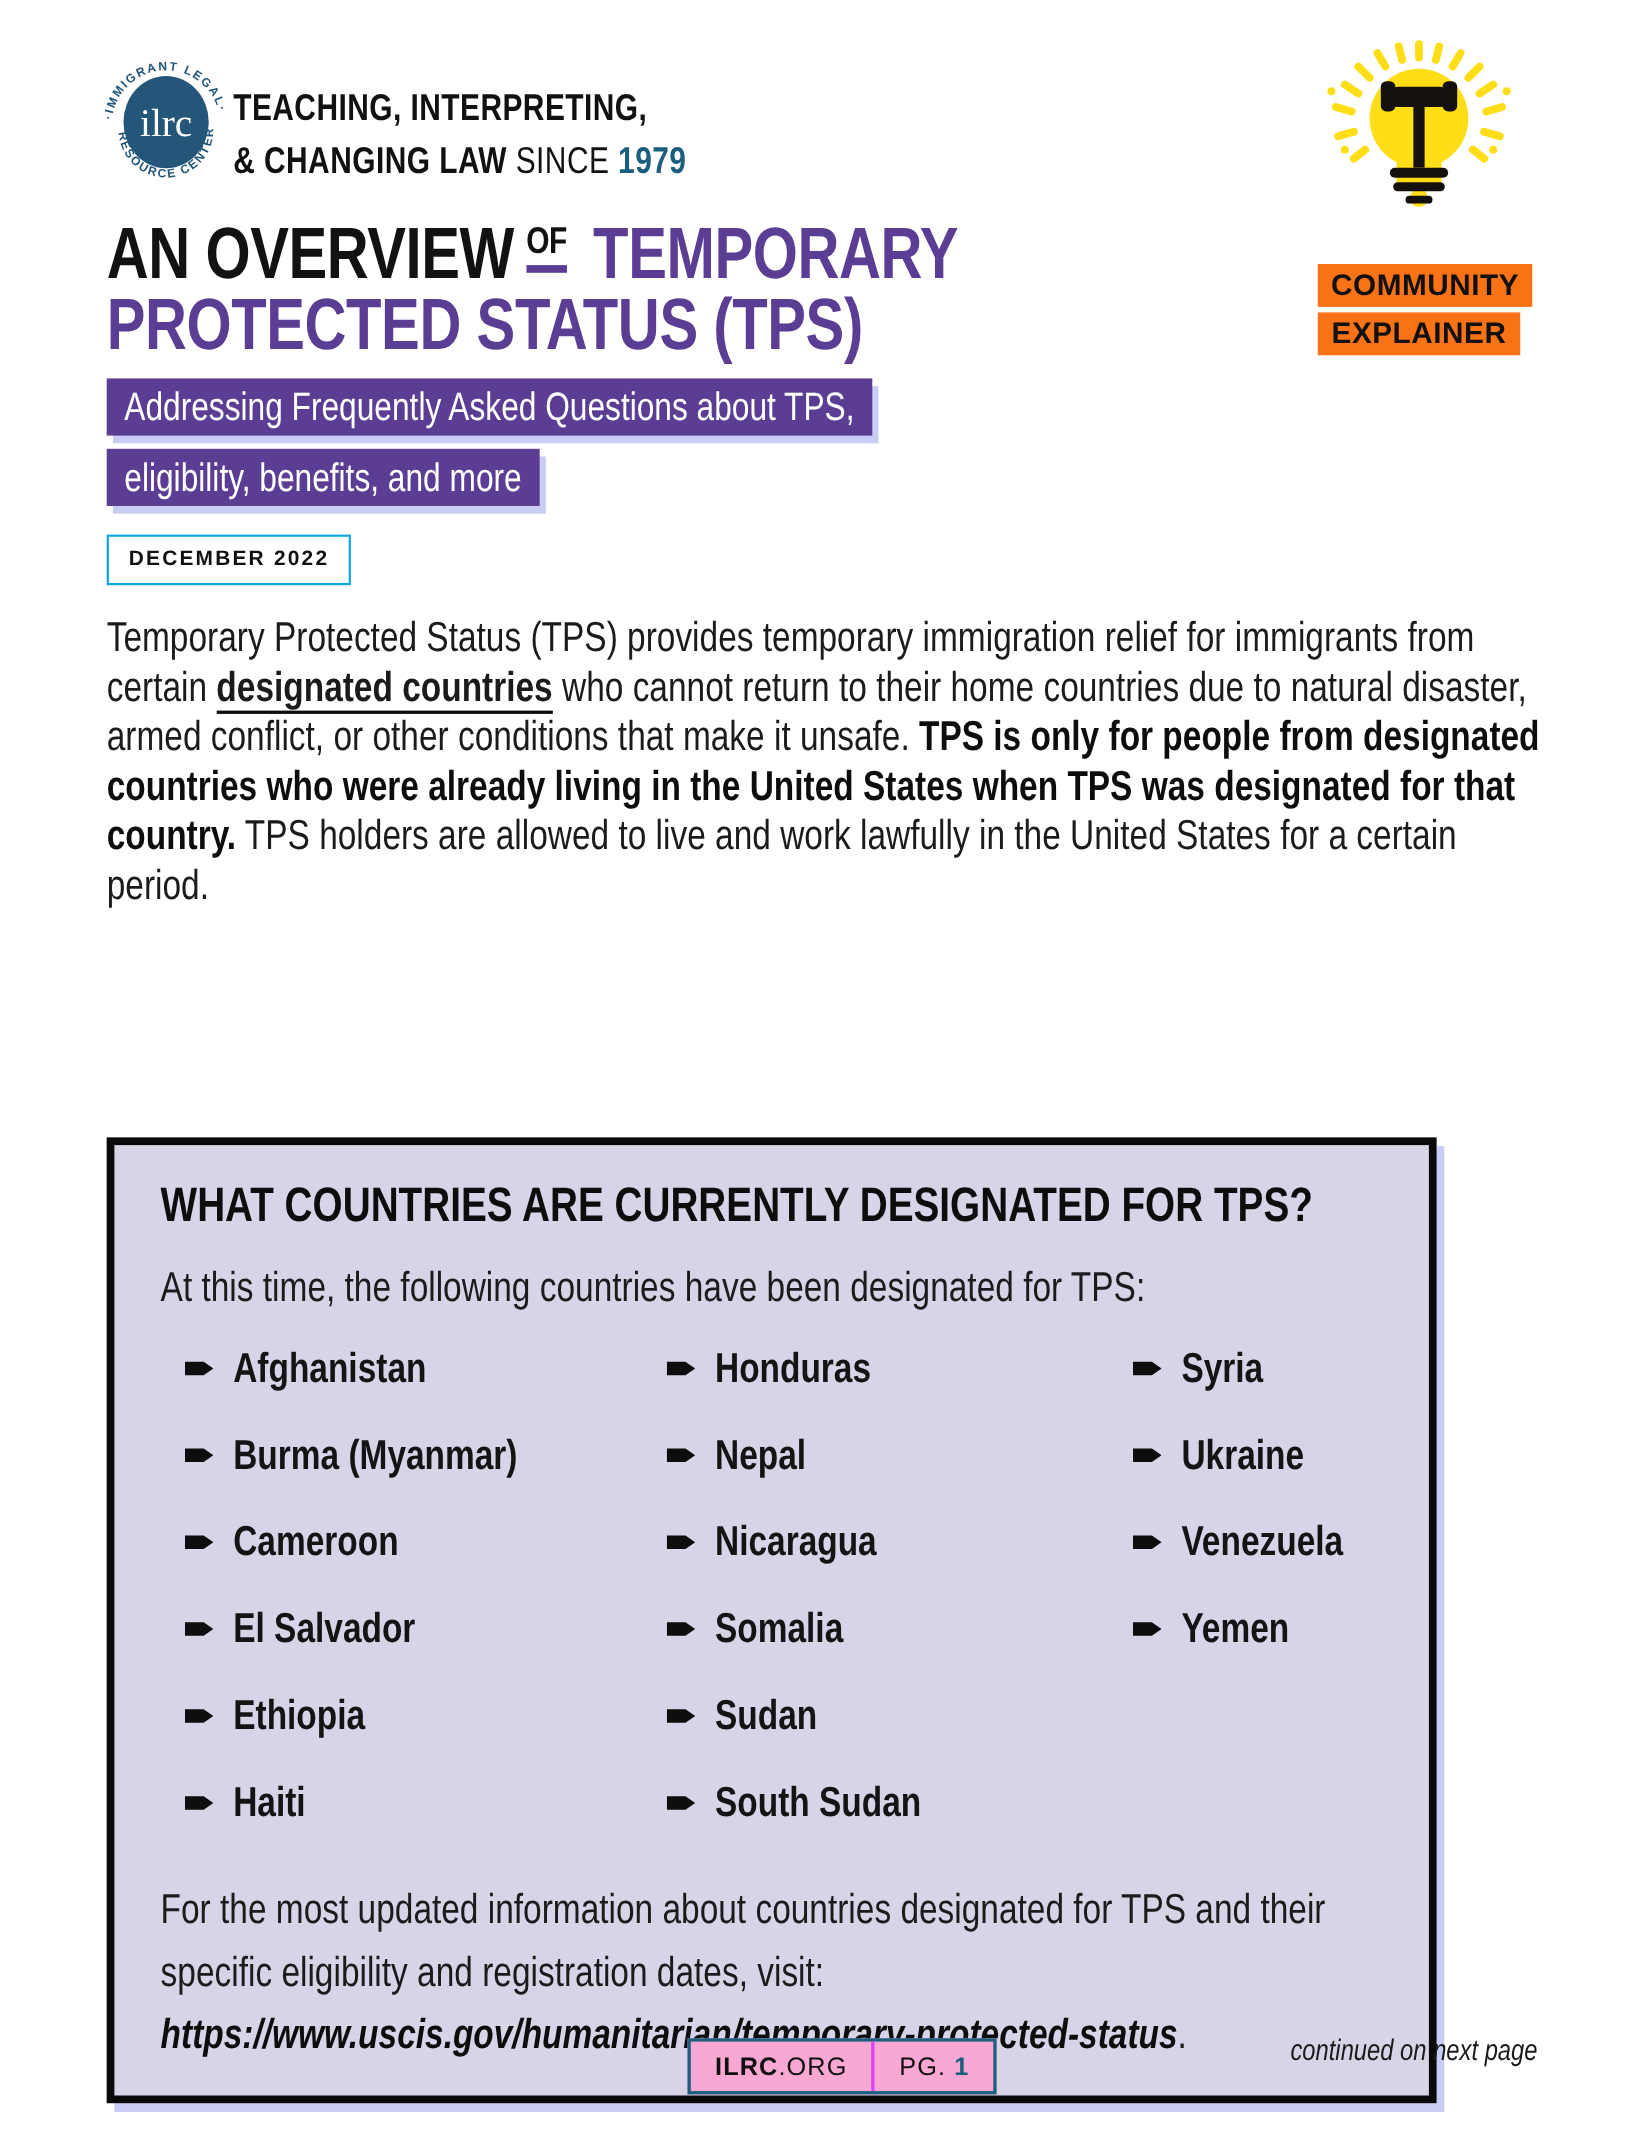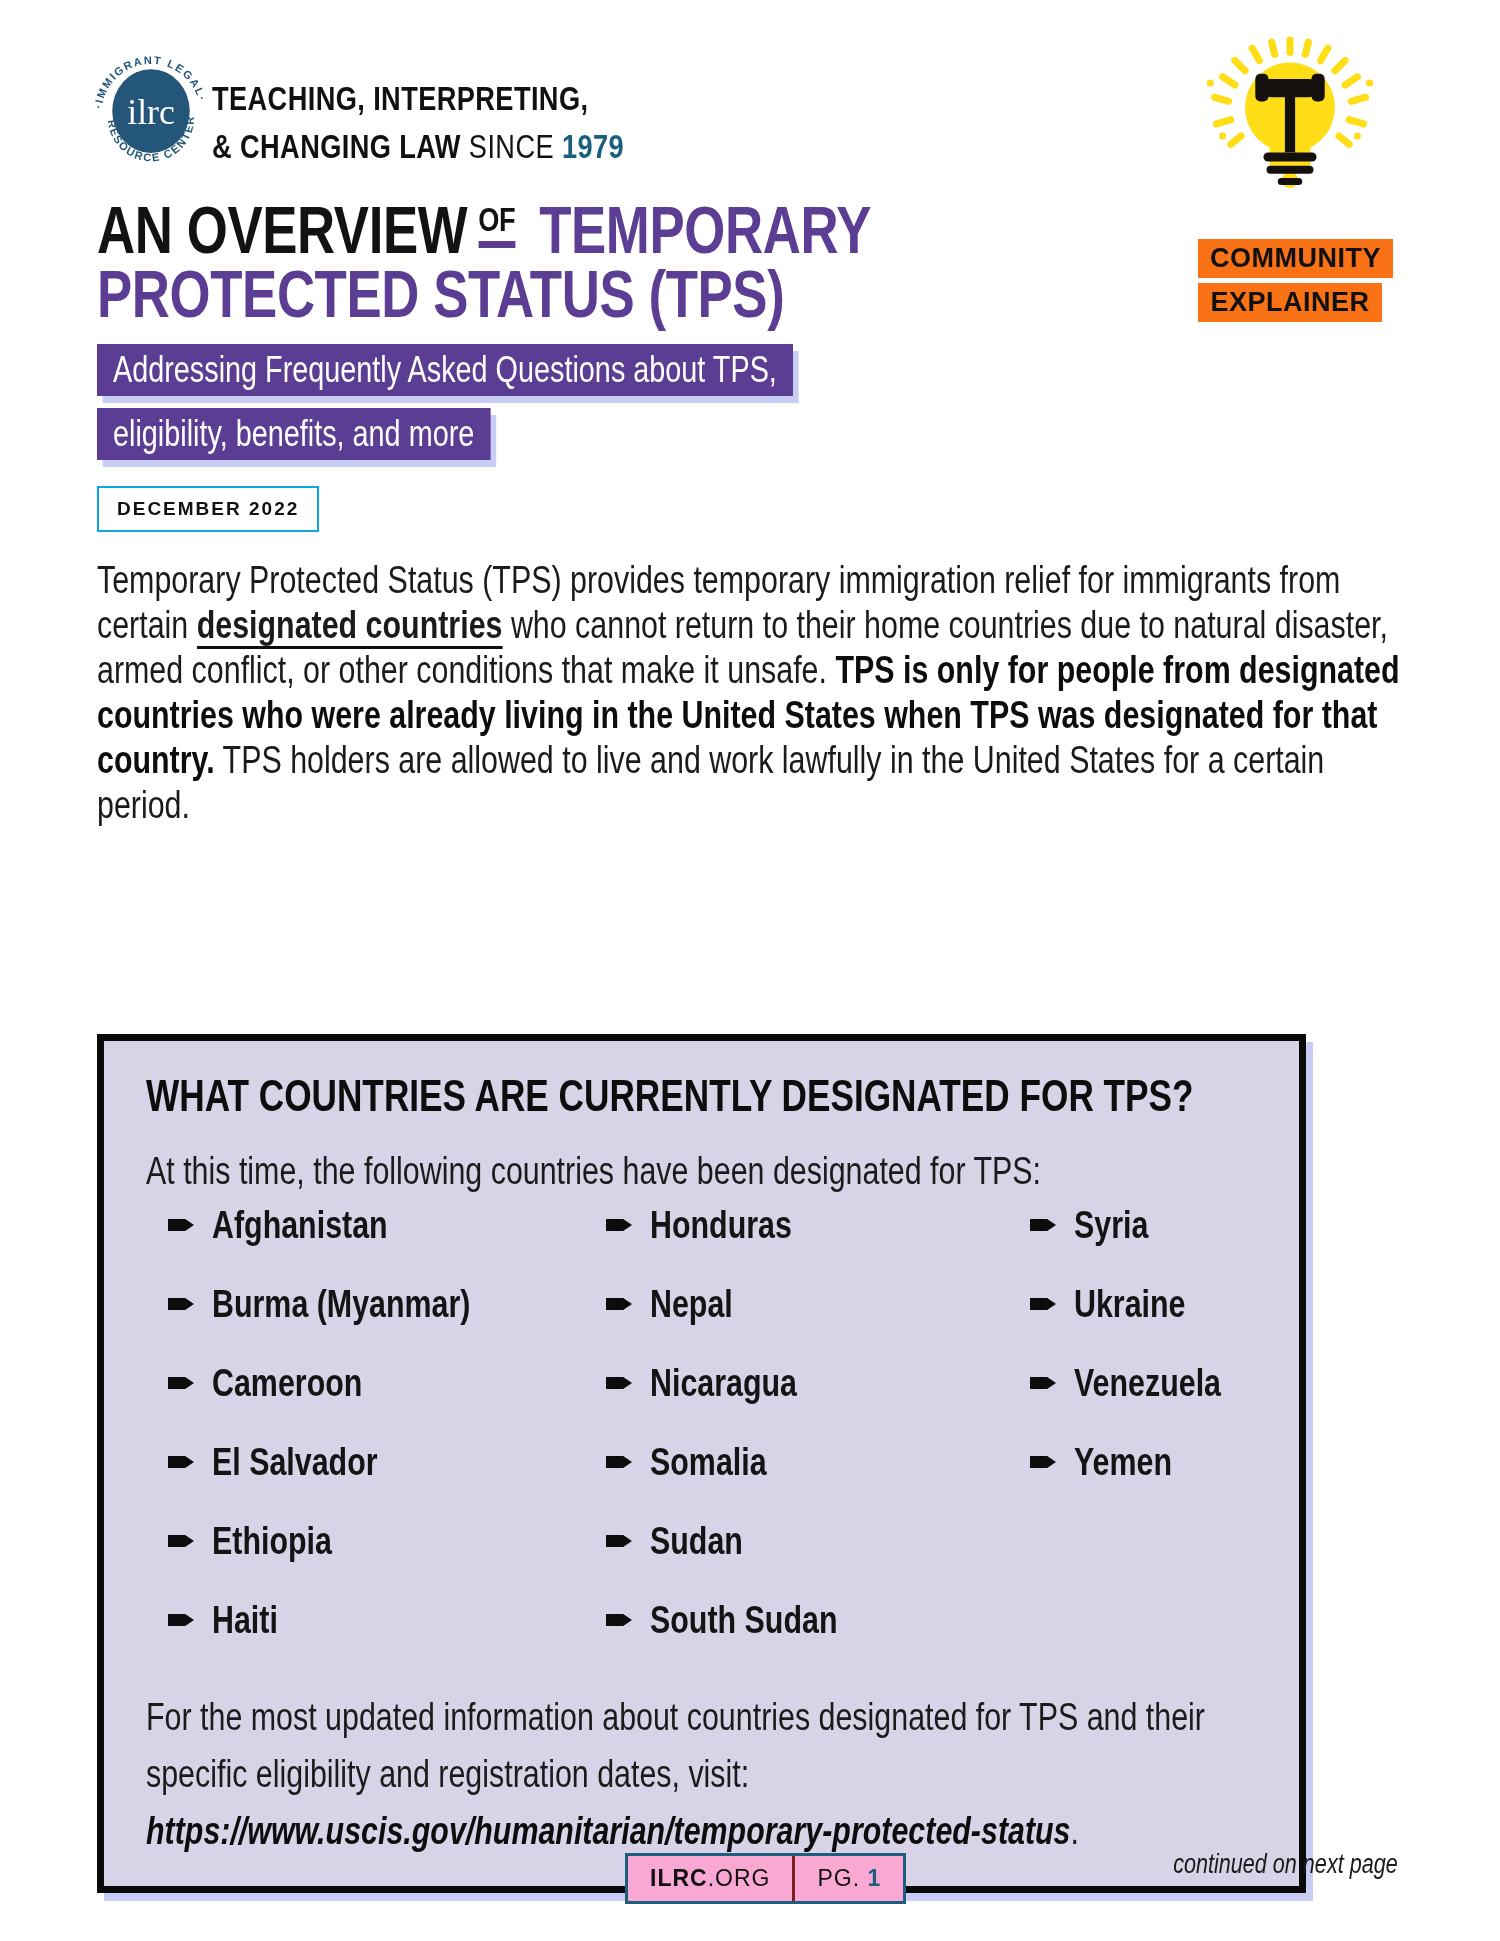"At this time, the following" .box-intro { margin-bottom: 14px -> 33px }
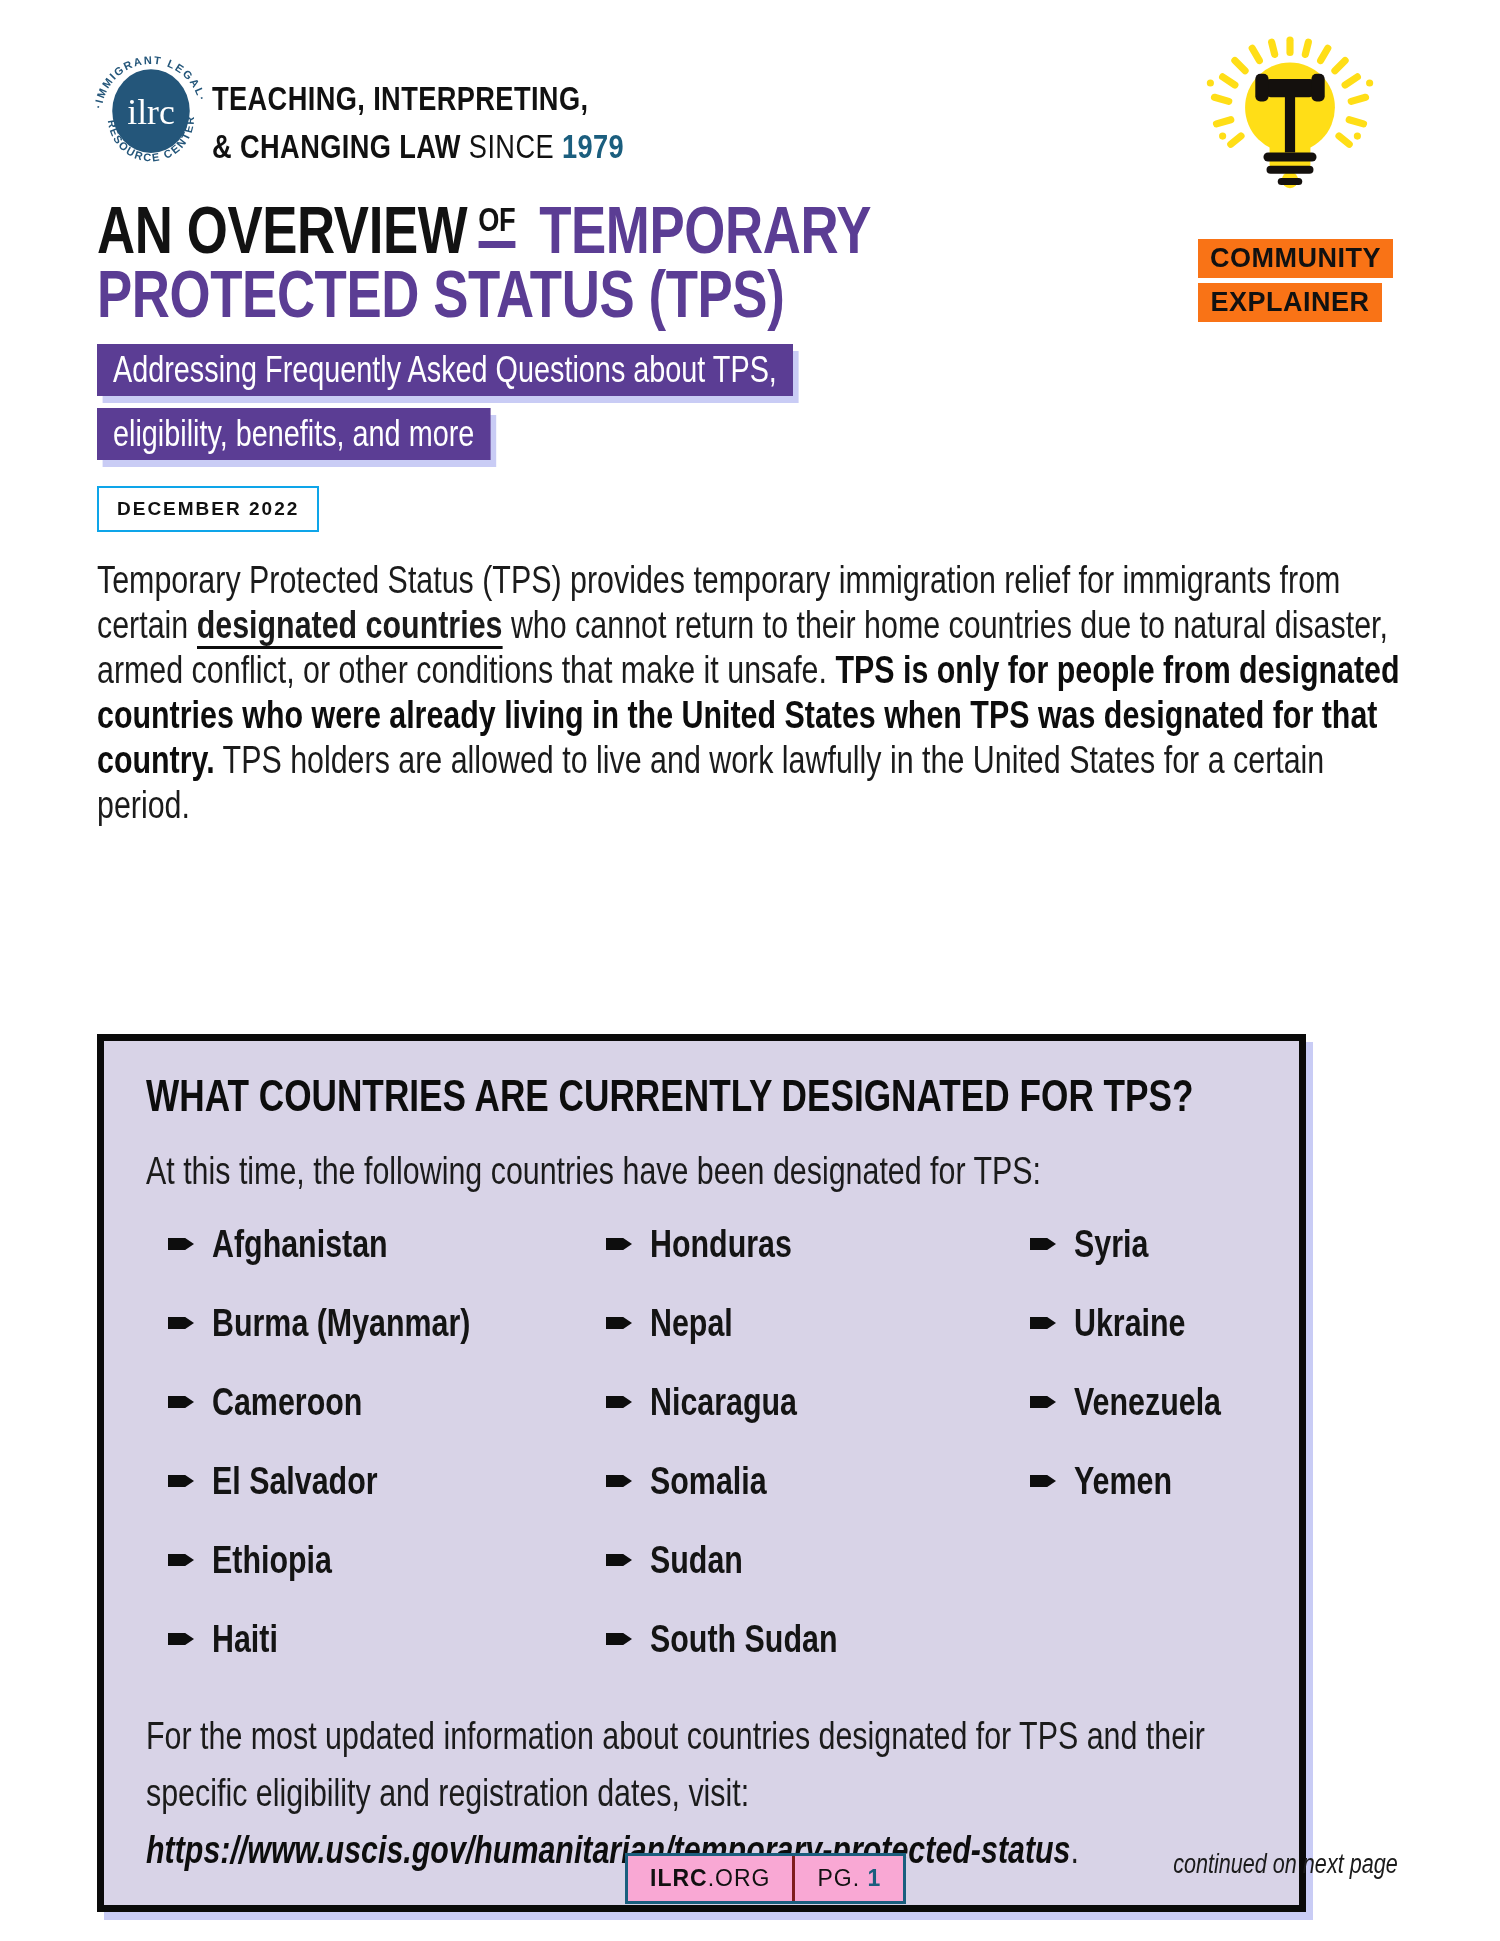"PG. 1" .sitebox .cell + .cell { border-left: 3px solid #7f1d1d -> 3px solid #d946ef }
